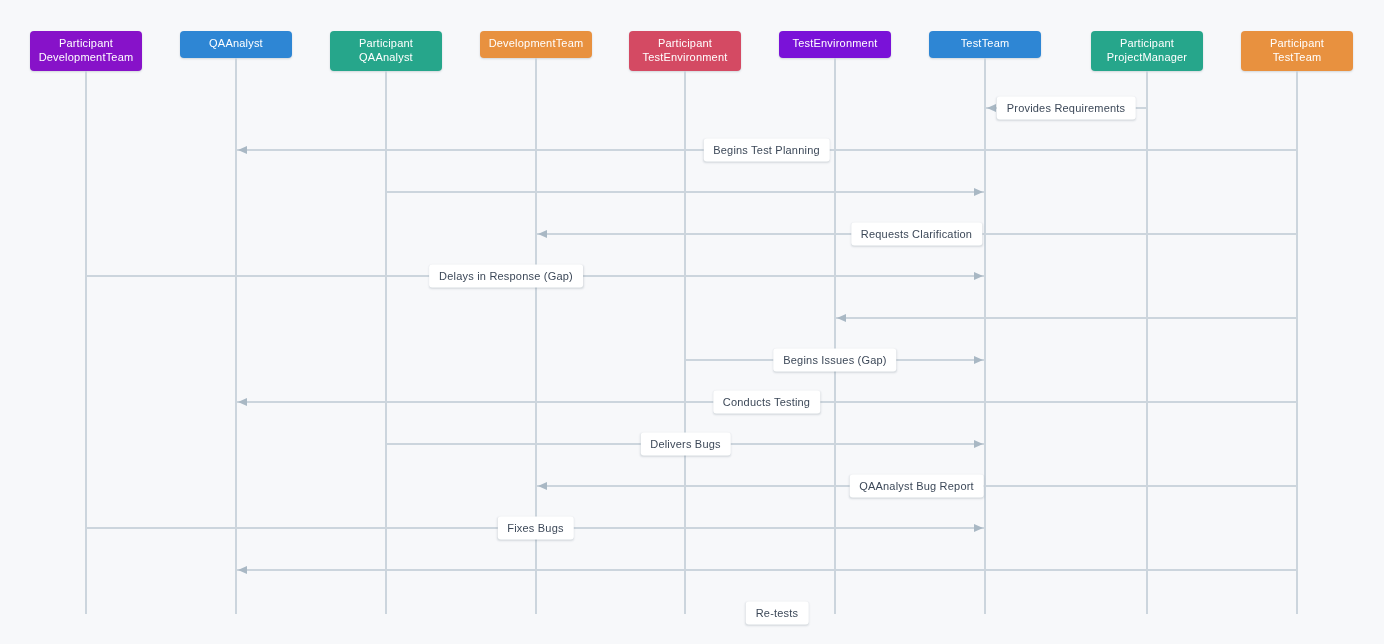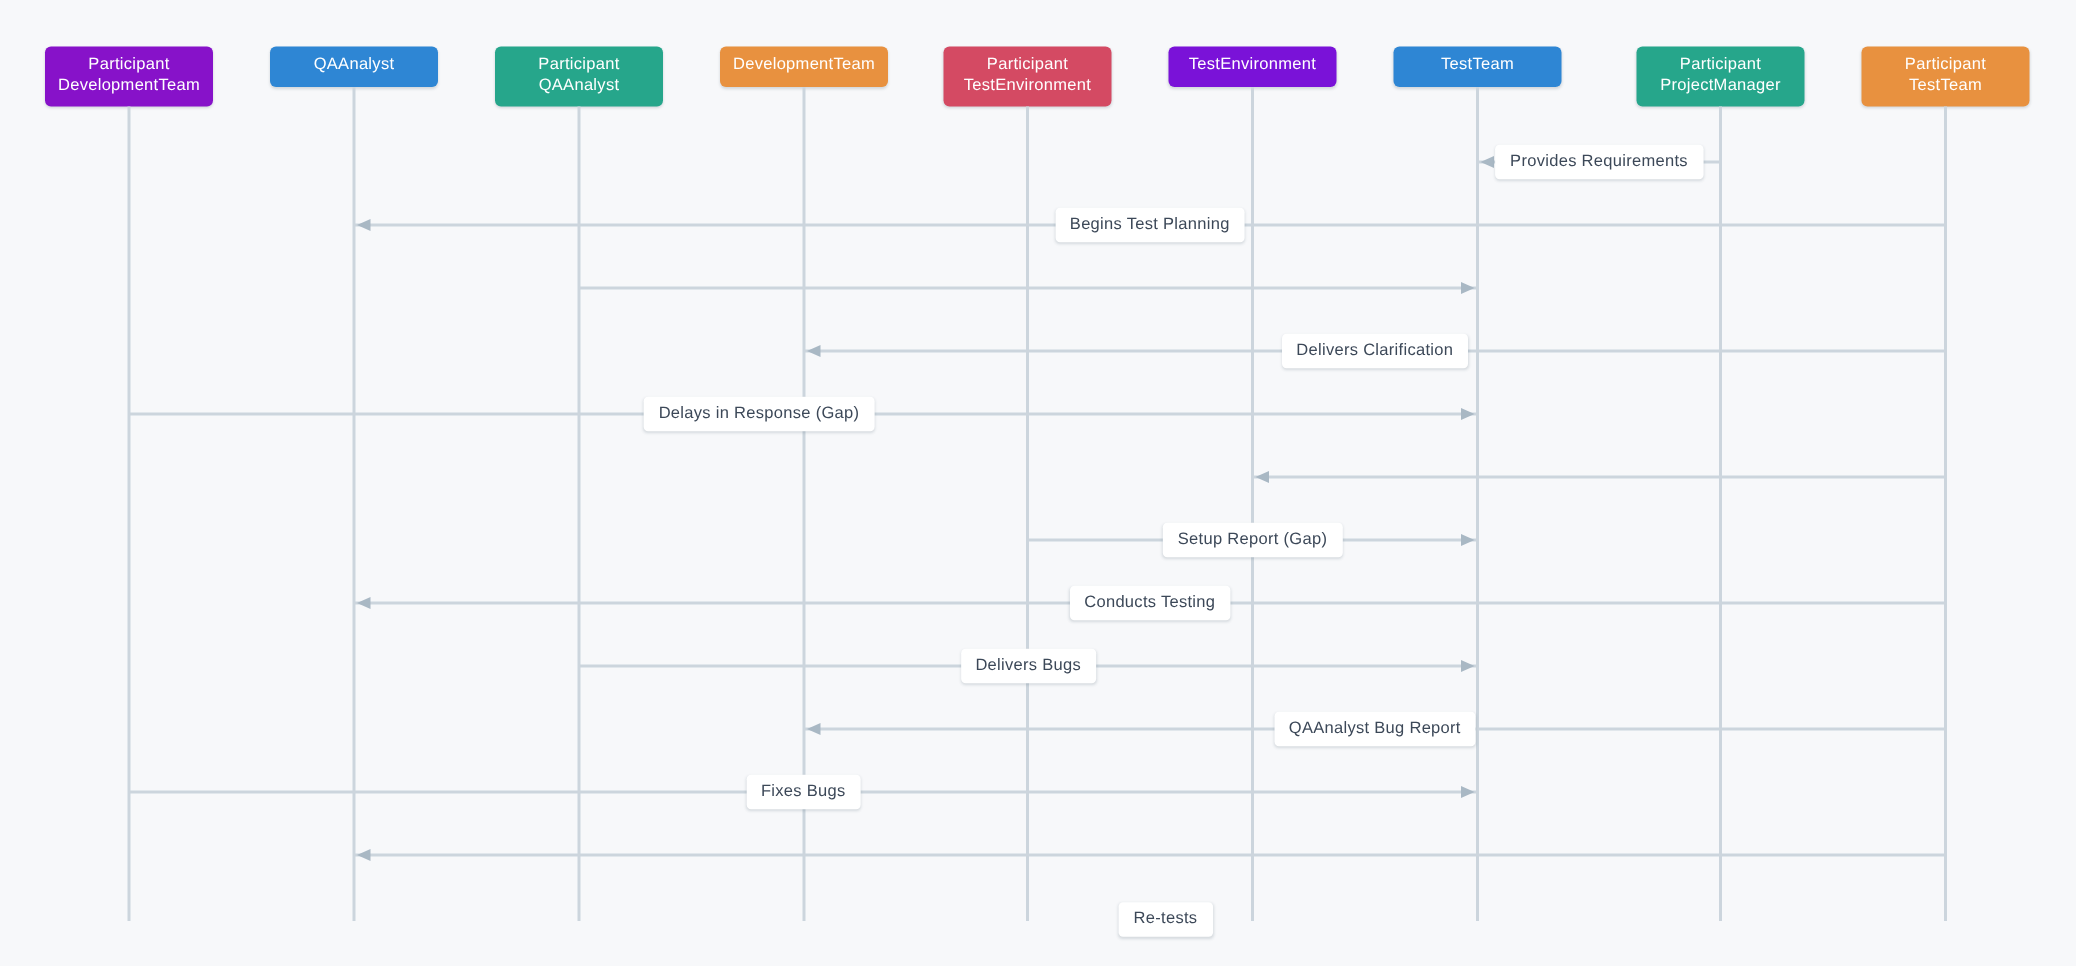"Delivers Clarification" div.msg-label { text: Delivers -> Requests }
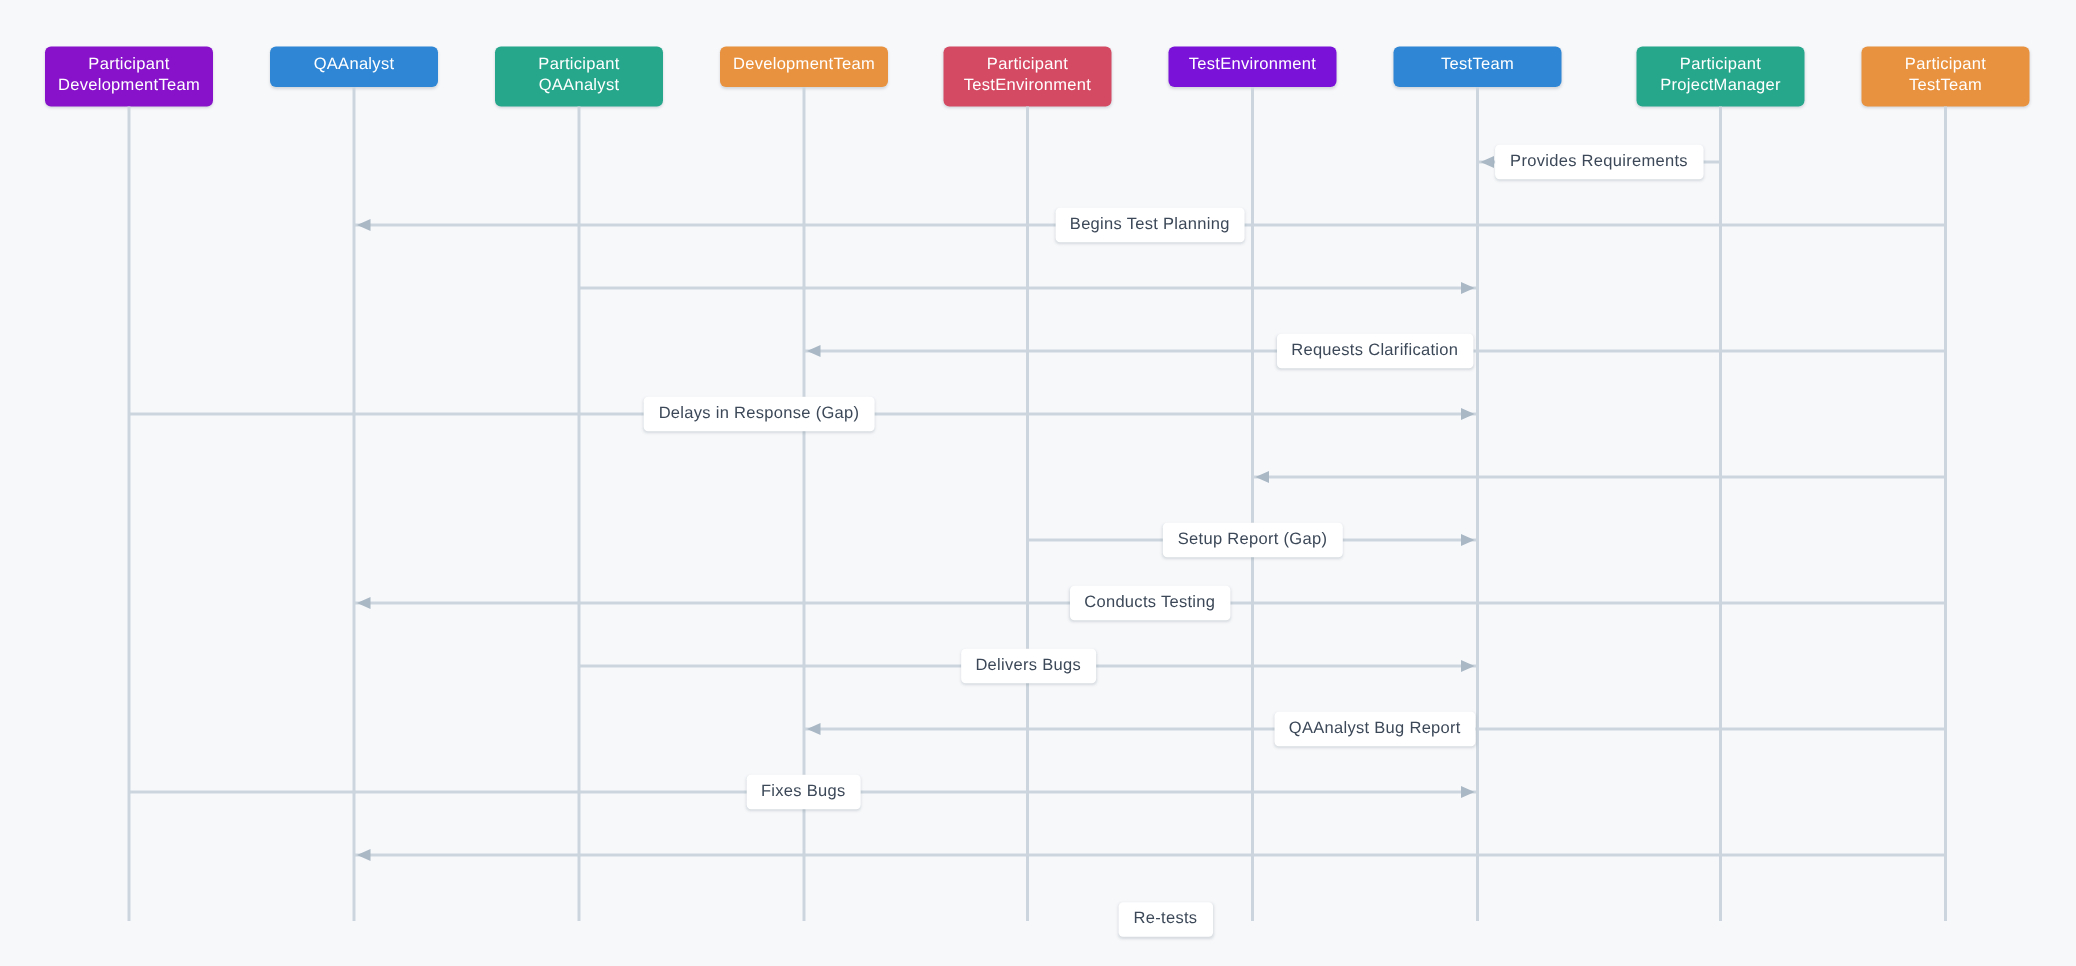"Setup Report (Gap)" div.msg-label { text: Setup Report -> Begins Issues }
